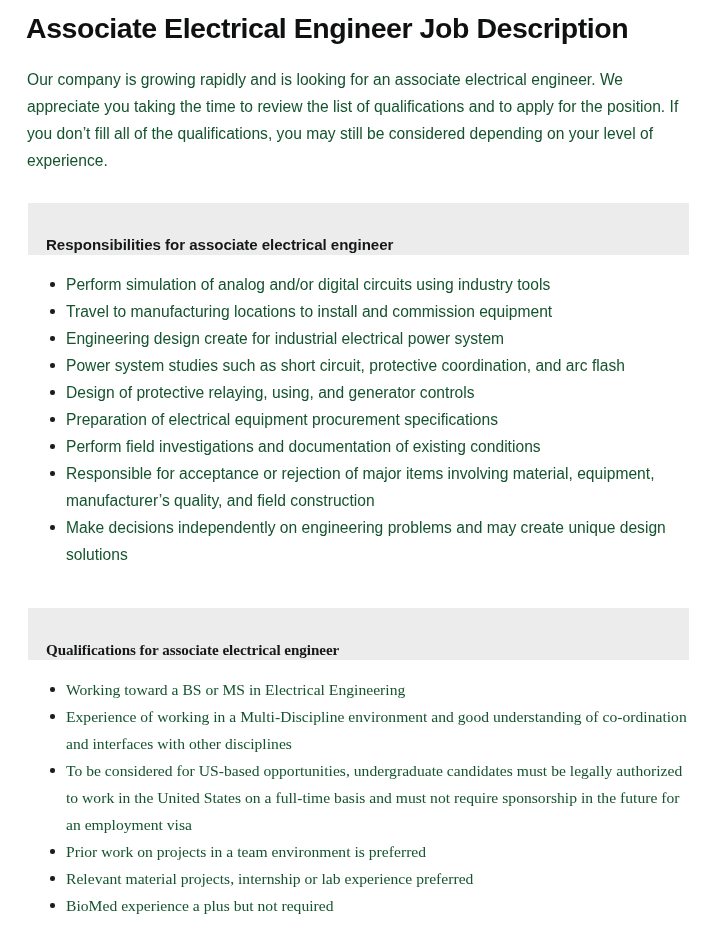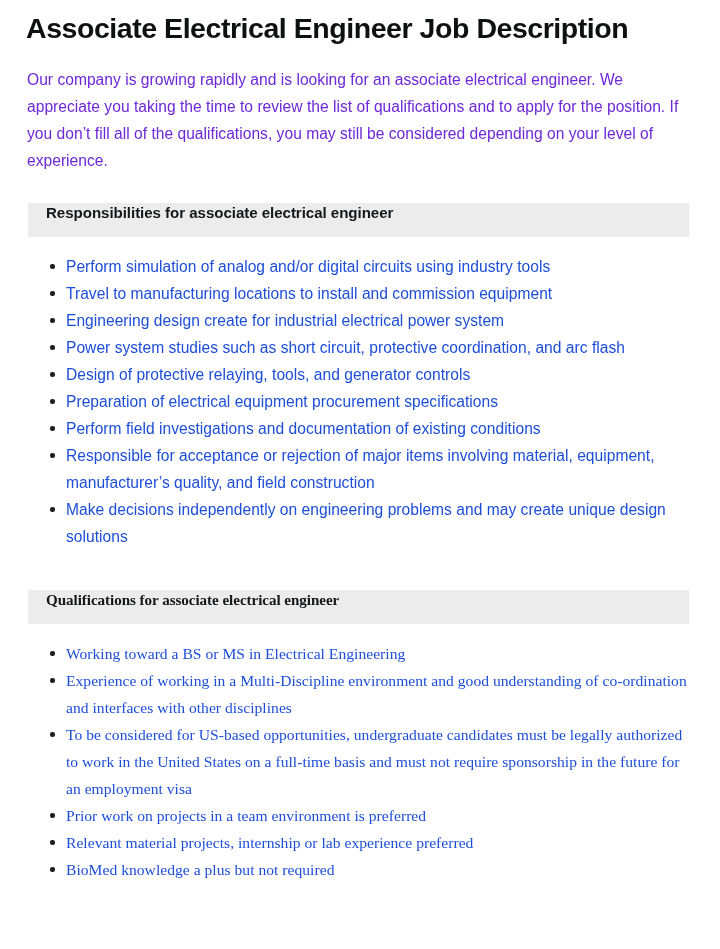"Our company is growing rapidly" .intro { color: #6d28d9 -> #14532d }
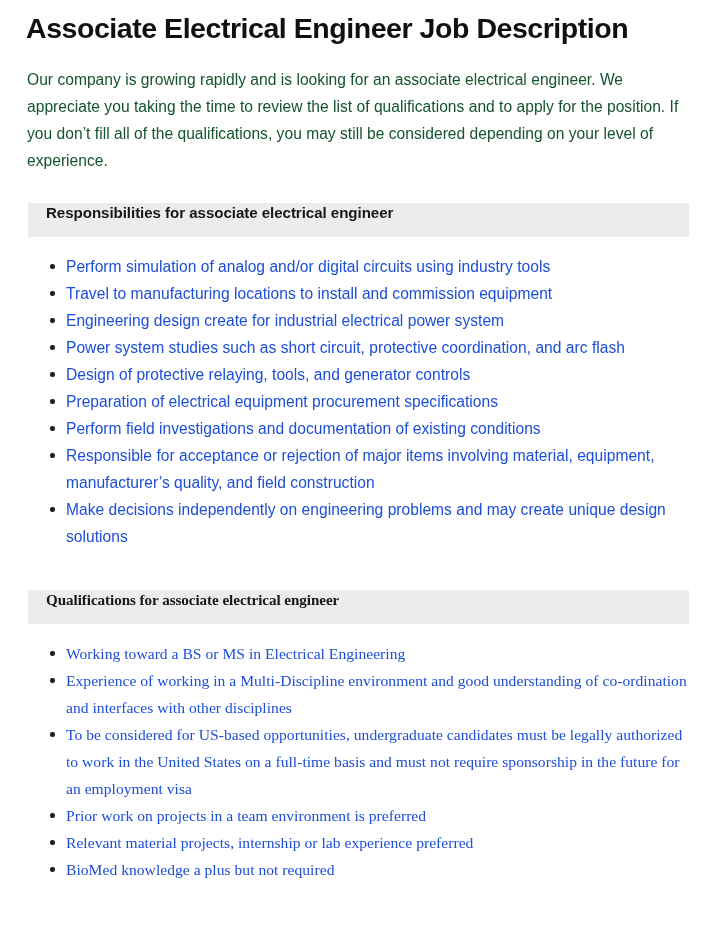"Responsibilities for associate" .section-header { align-items: flex-start -> flex-end; height: 34px -> 52px }
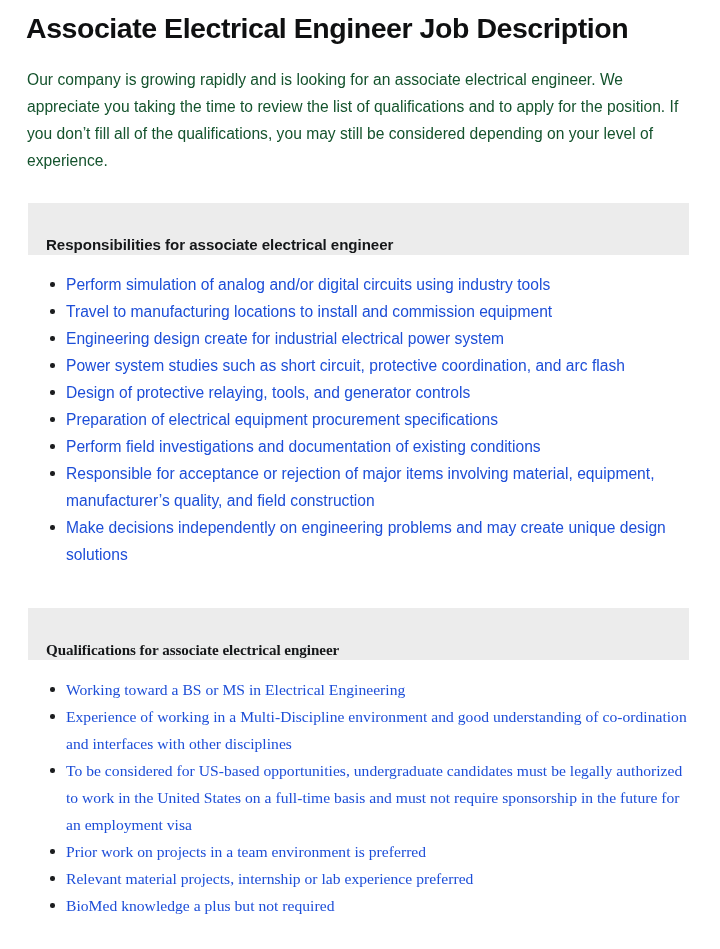"Perform simulation of analog and/or" .bullet-list li { color: #1d4ed8 -> #14532d }
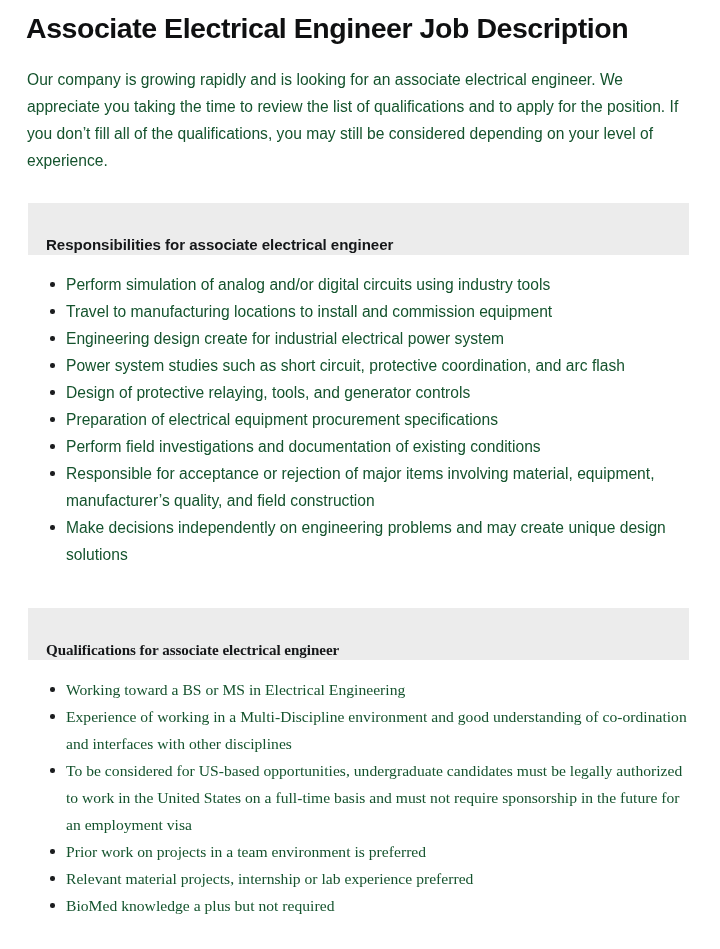"Design of protective relaying, tools," li { text: tools -> using }
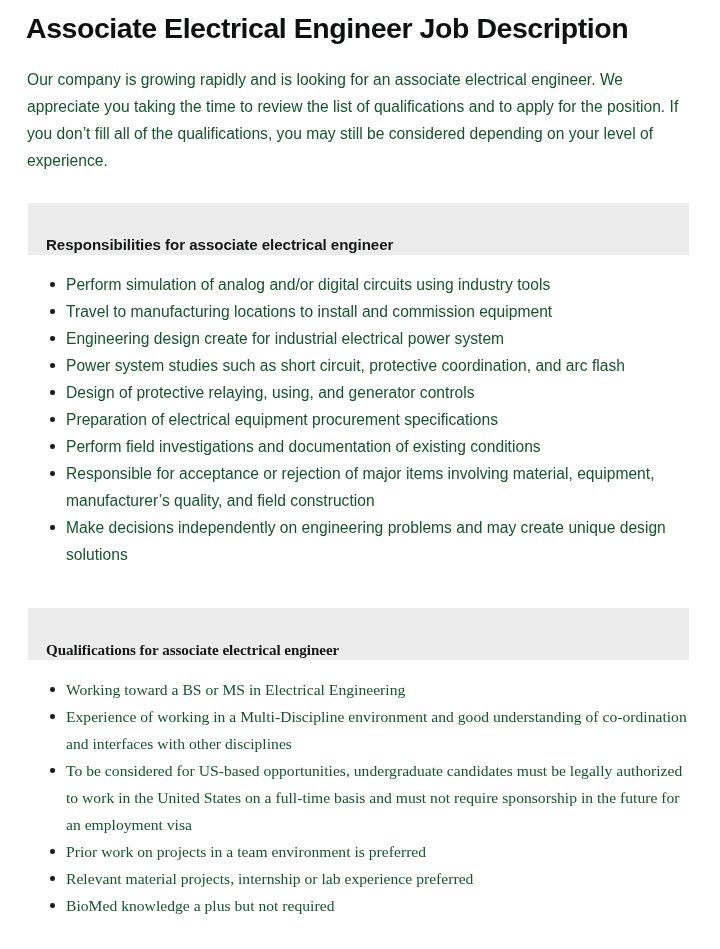"BioMed knowledge a plus but" li { text: knowledge -> experience }
